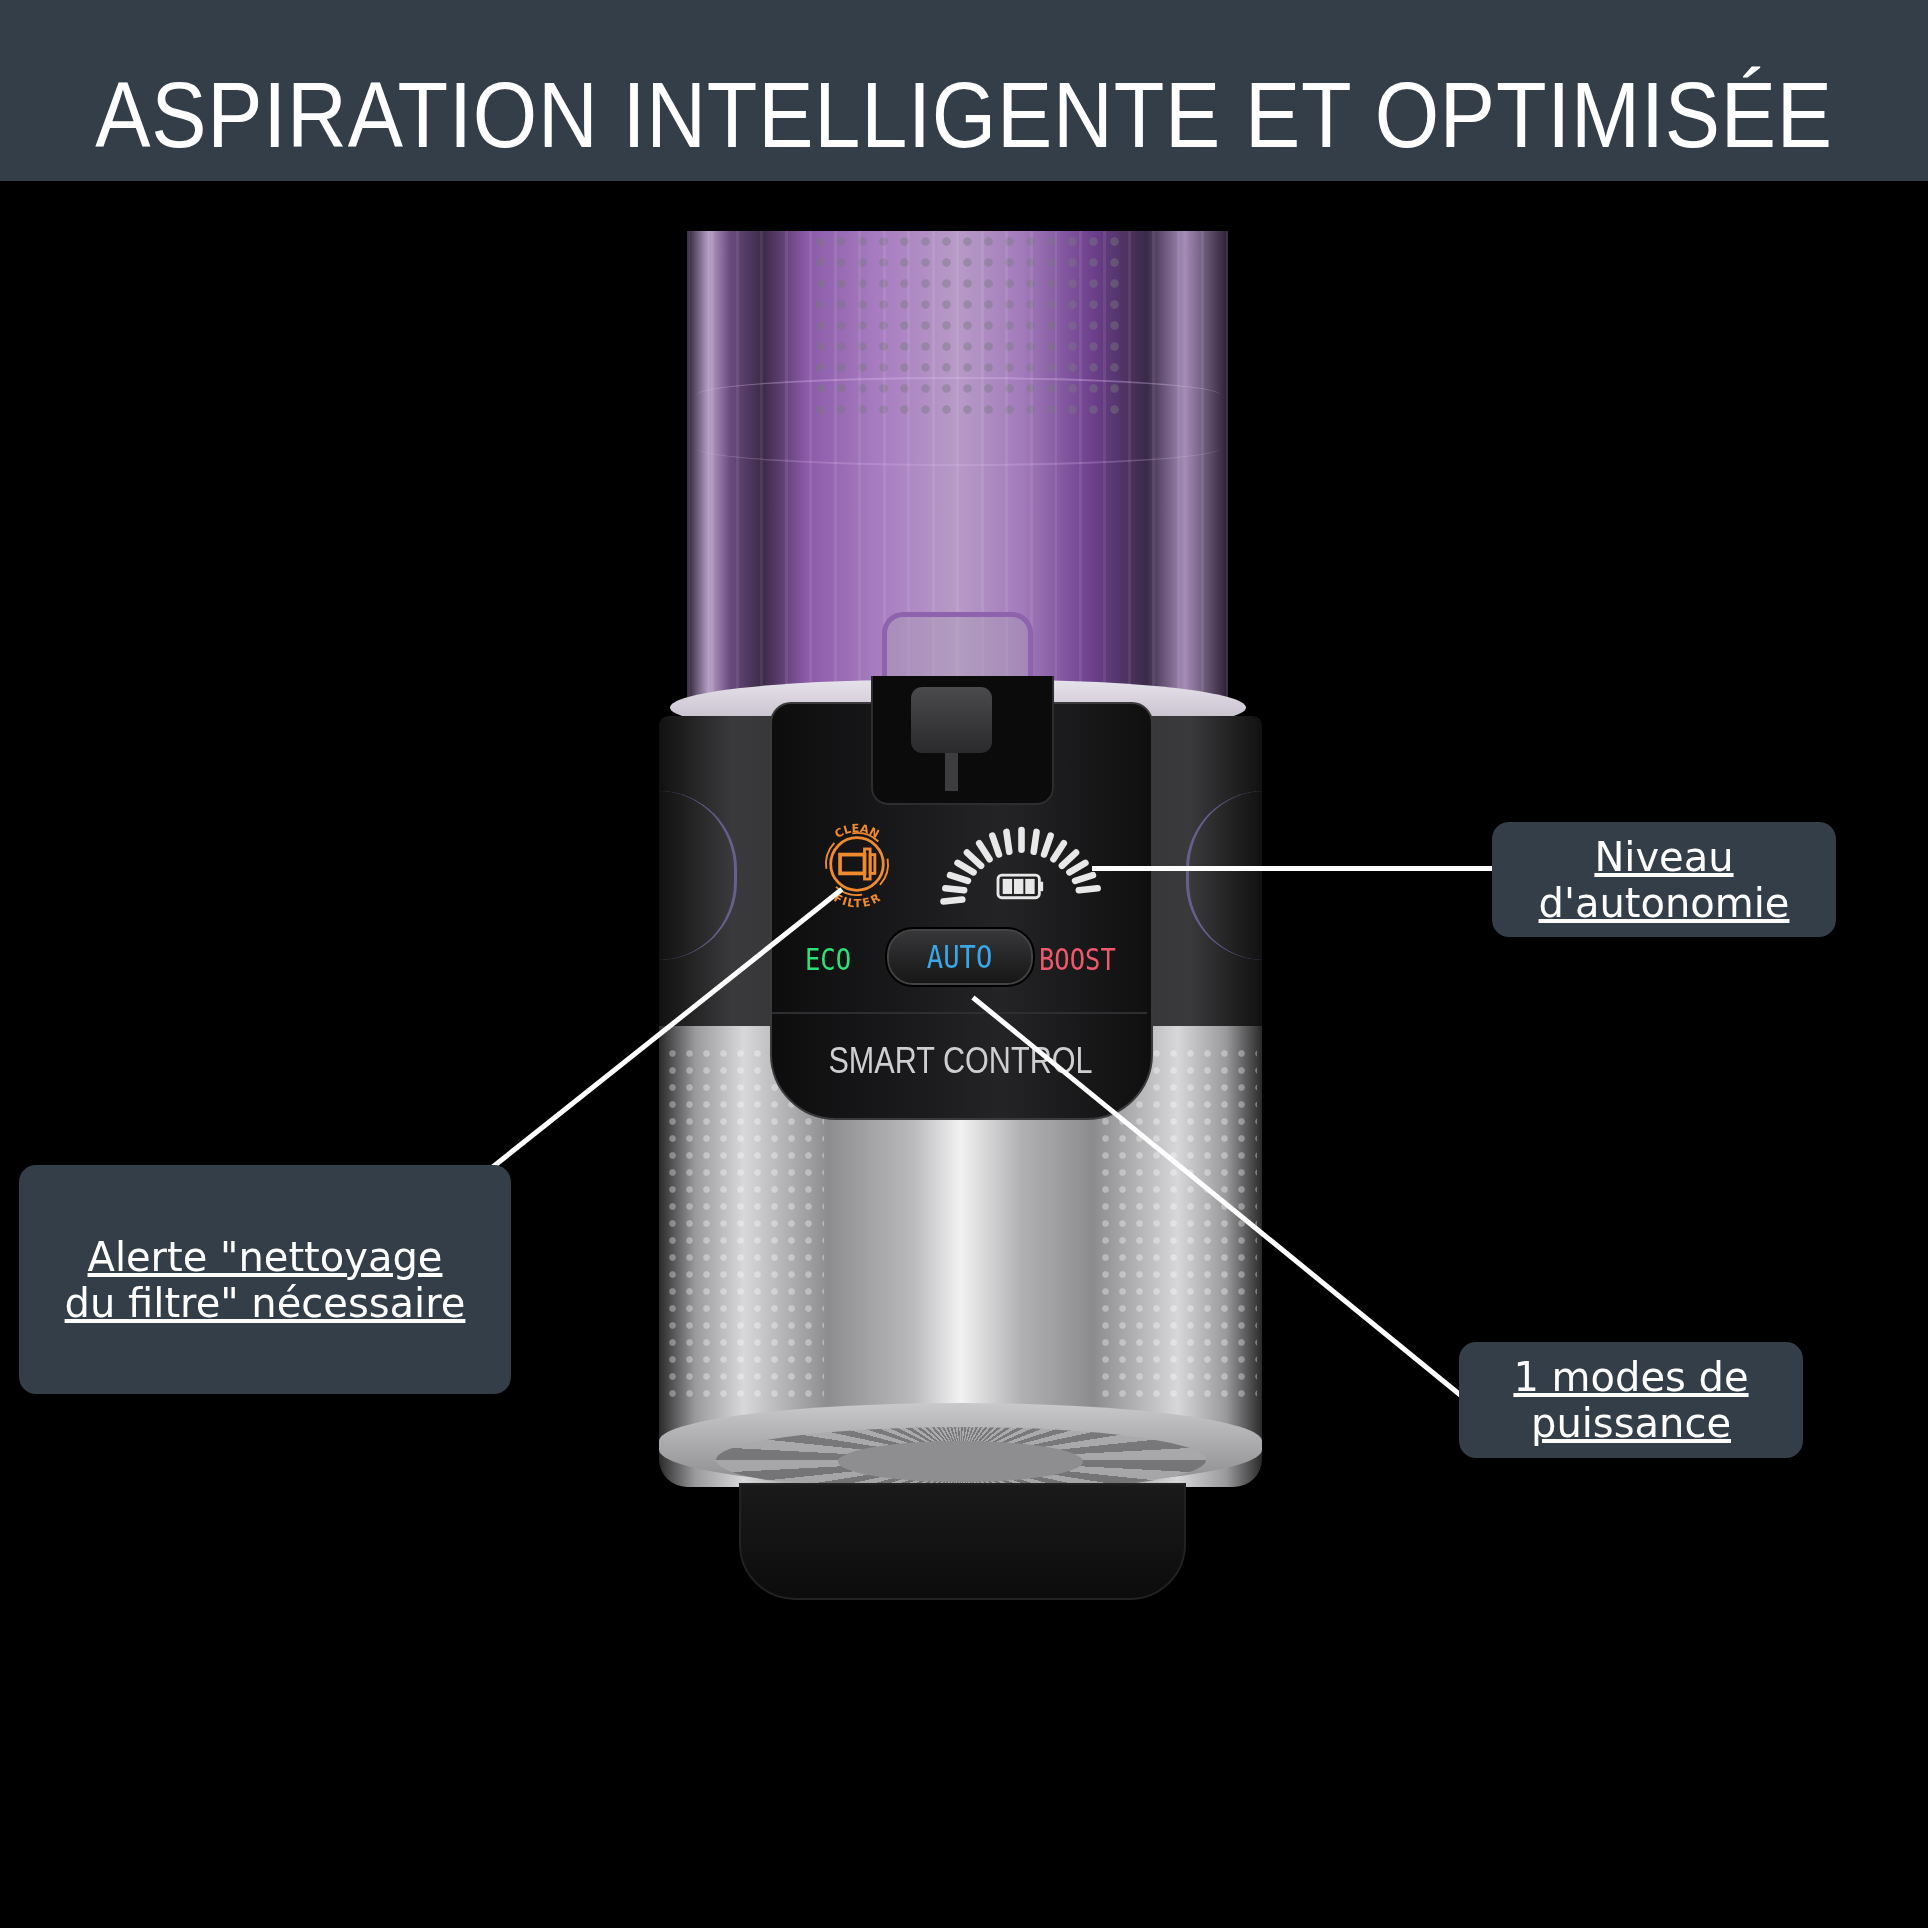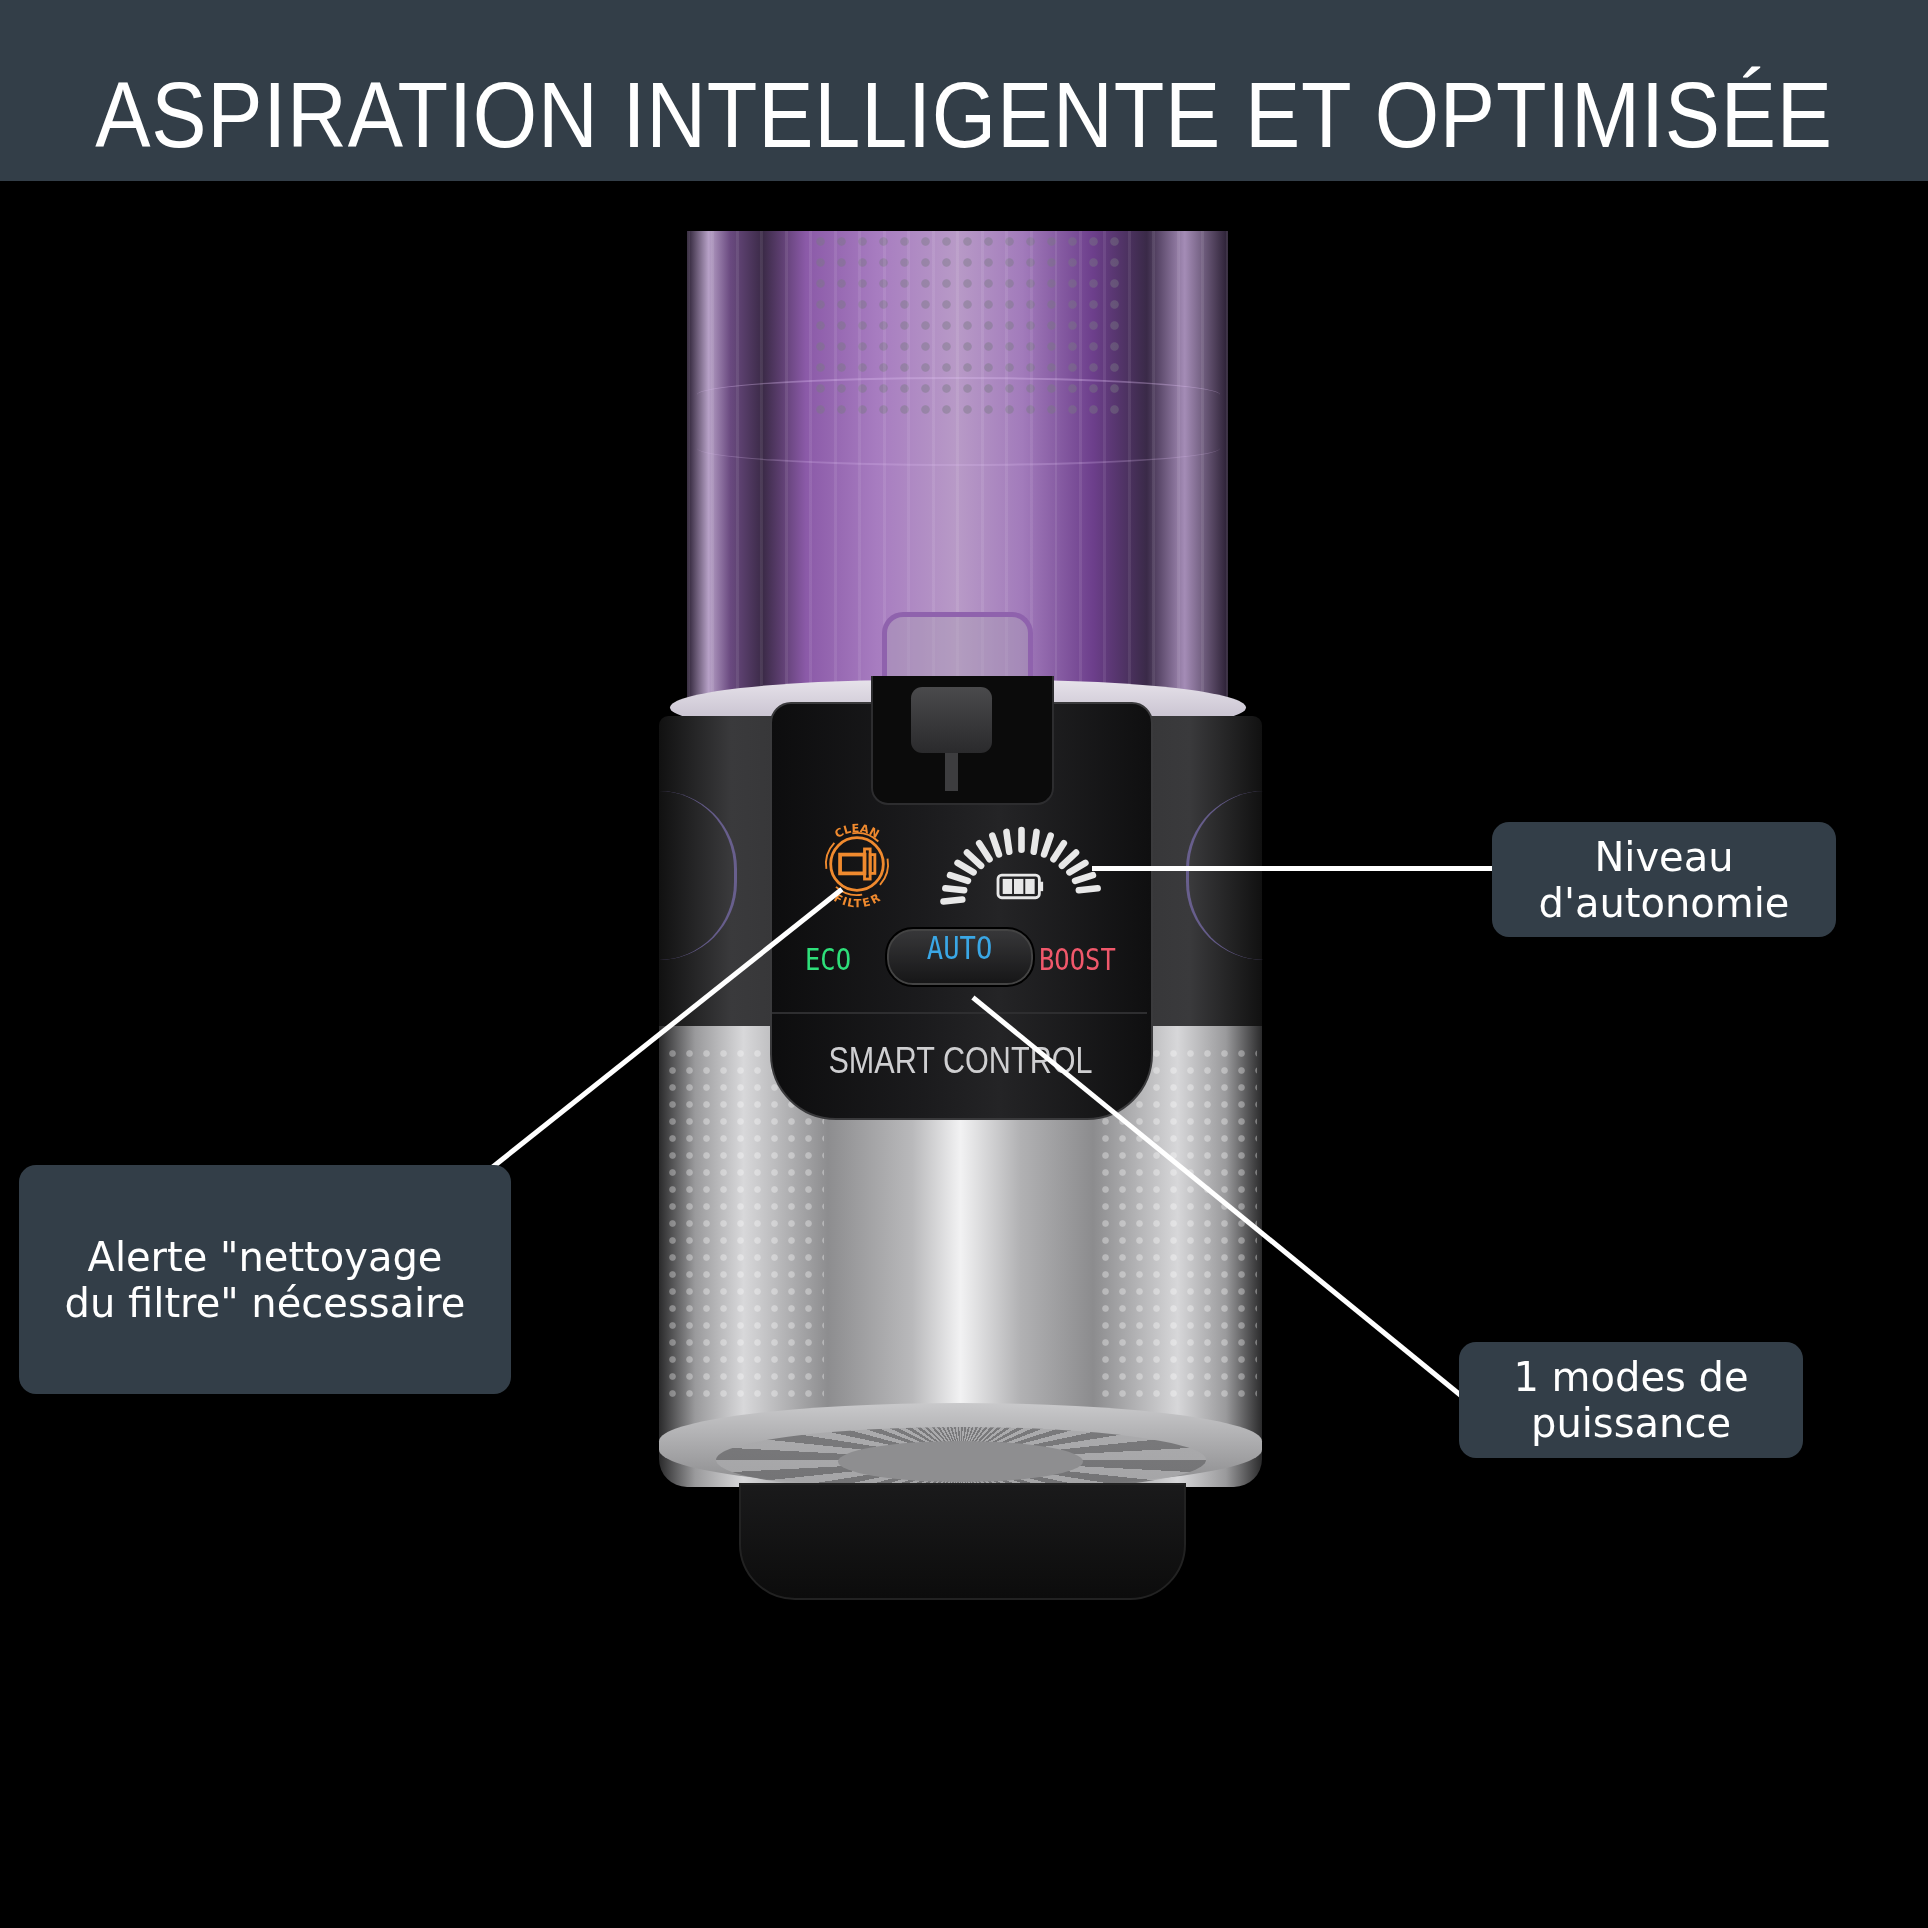"Niveau" .callout span { text-decoration: none -> underline }
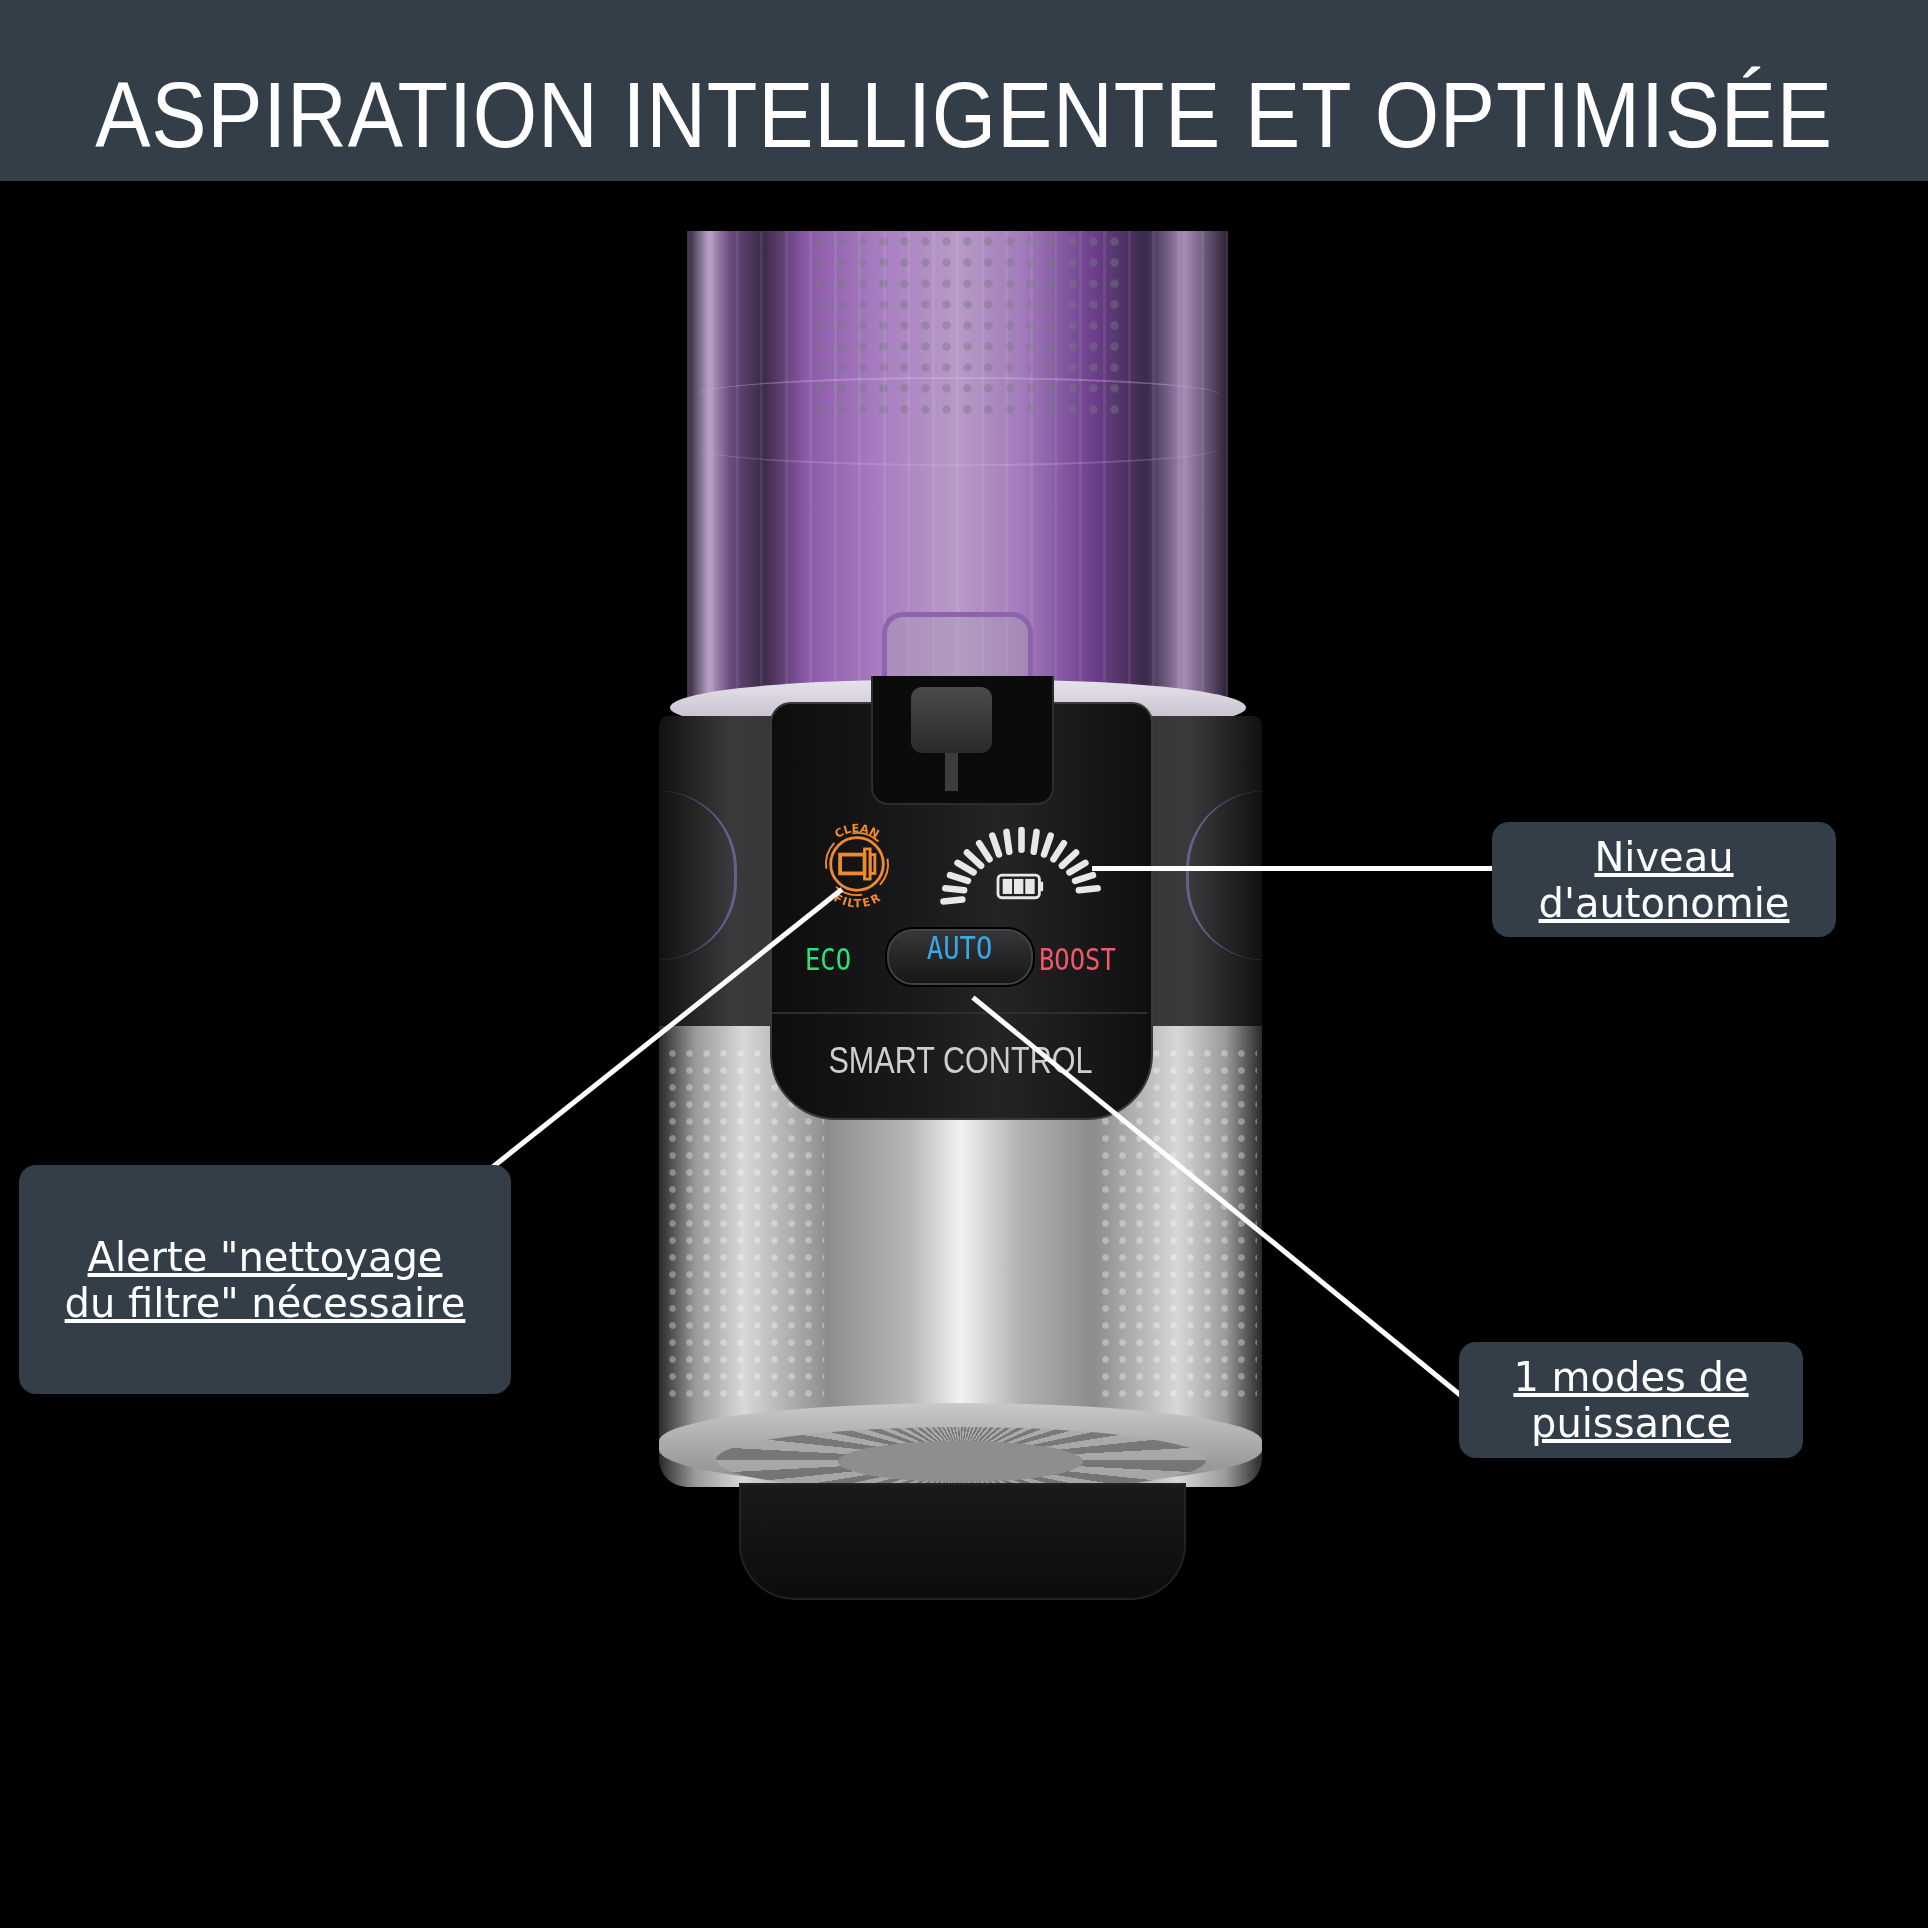"AUTO" .mode-auto-btn { align-items: flex-start -> center }
